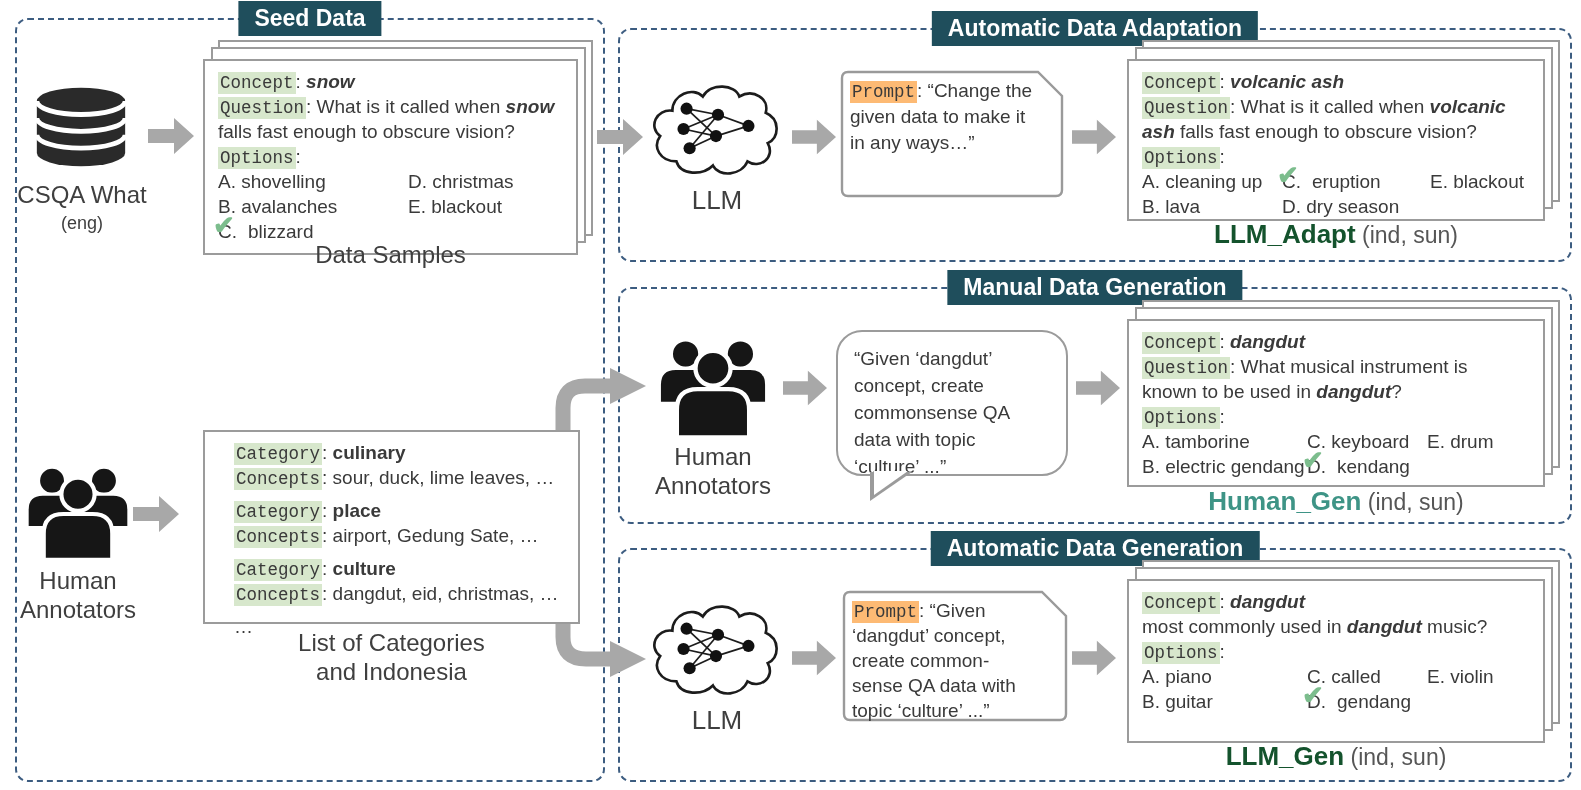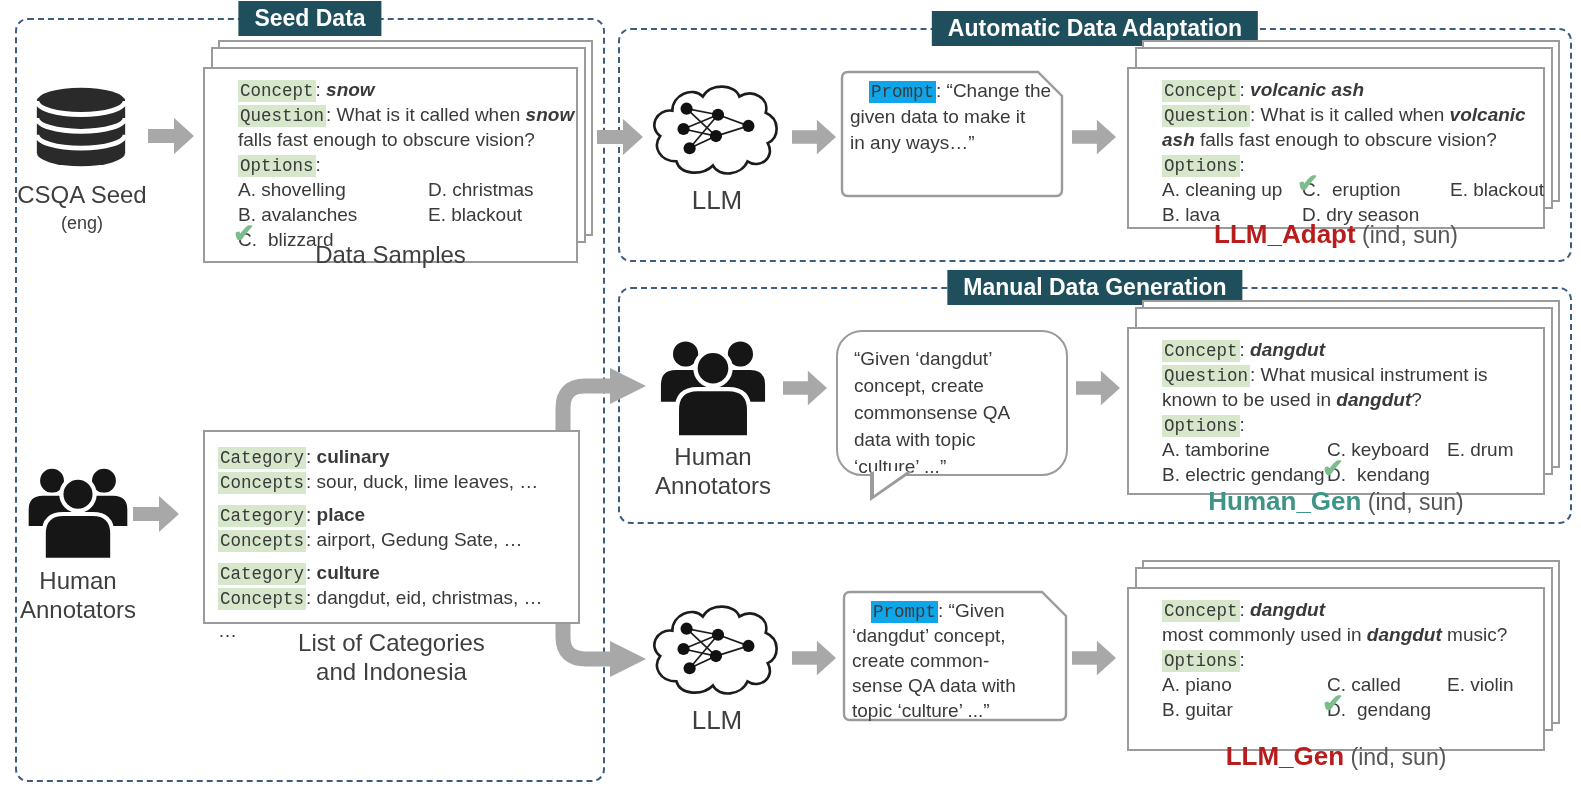"Concept: snow" .sh.front { padding-left: 20px -> none; top: 12px -> 4px }
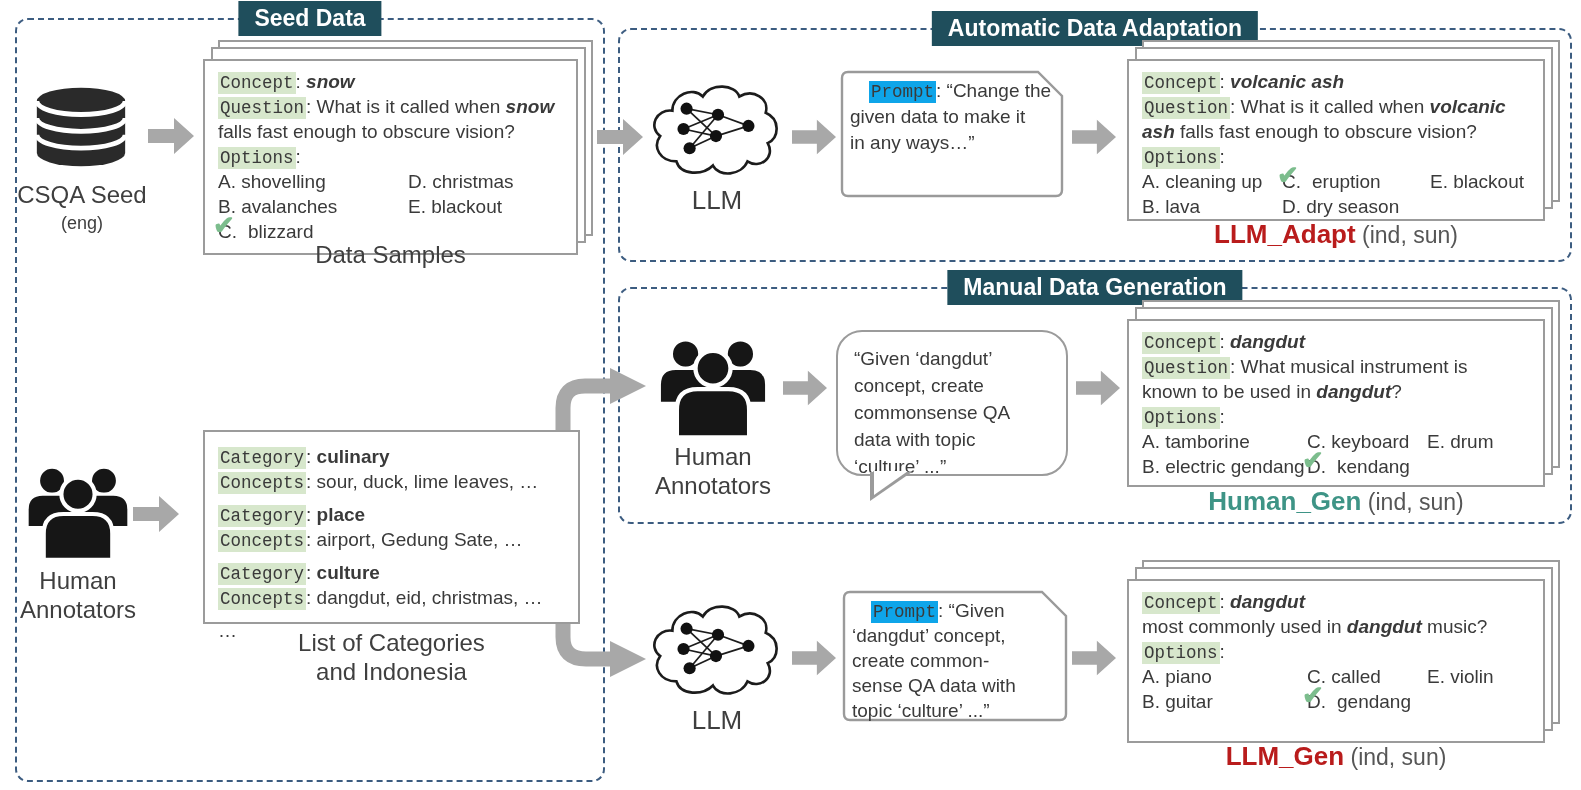"Prompt" .hly { background: #0ea5e9 -> #fdba74; margin-left: 19px -> none }
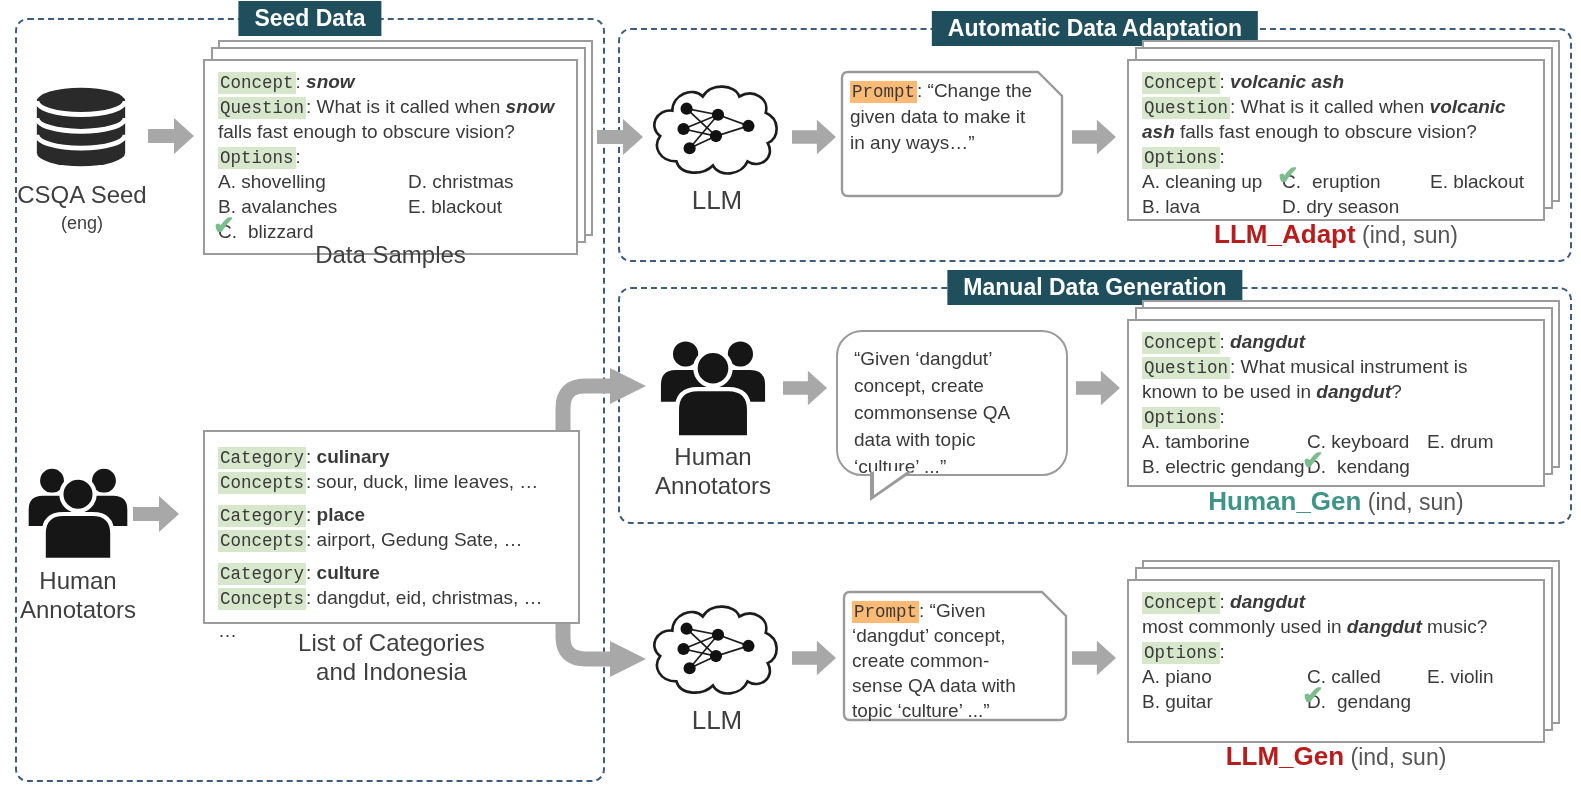"CSQA Seed" div { text: Seed -> What }
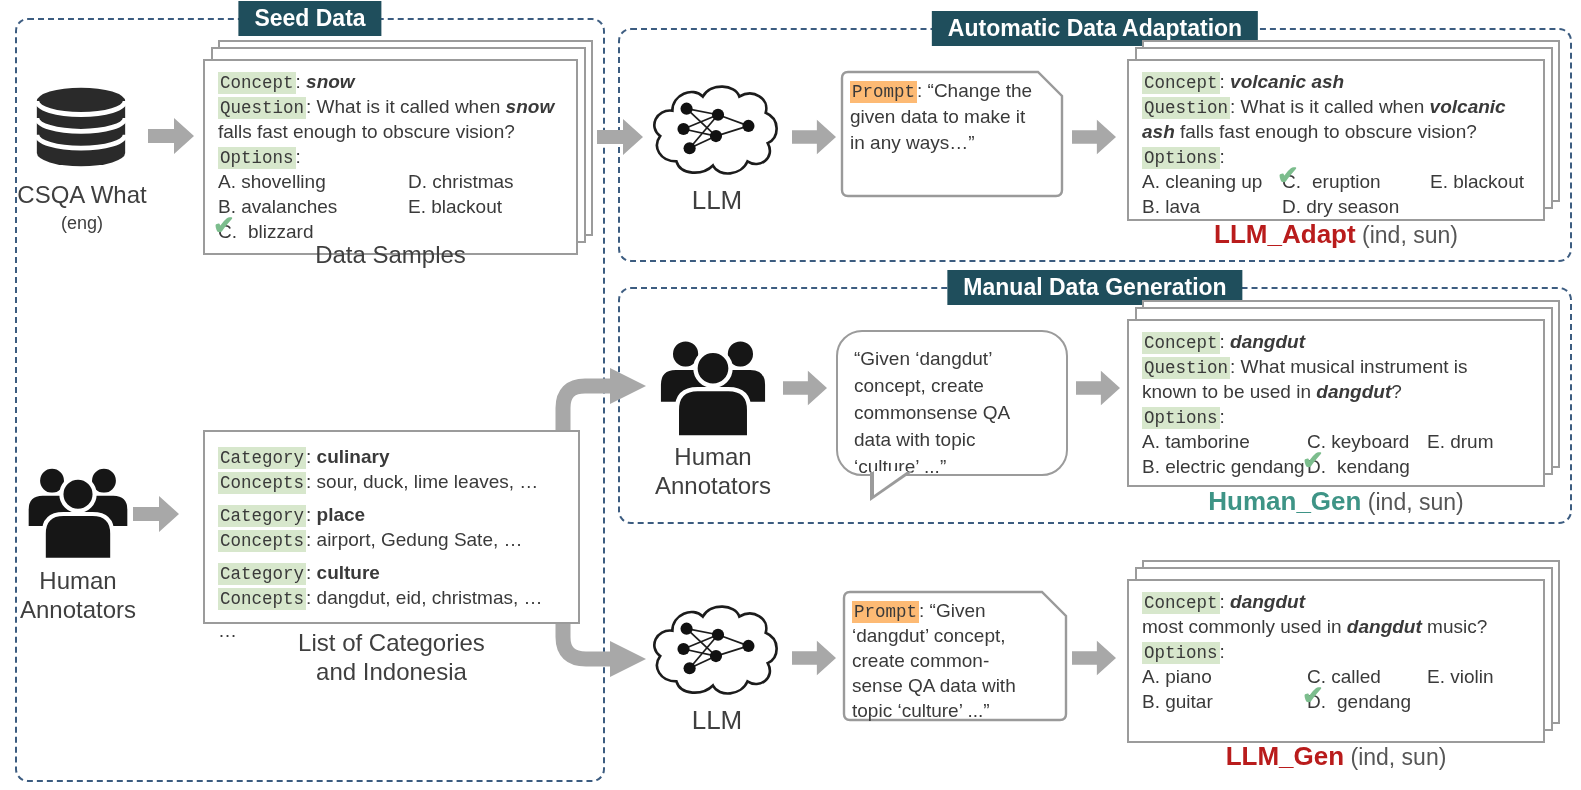"LLM_Adapt" .rname-blue { color: #b91c1c -> #14532d }
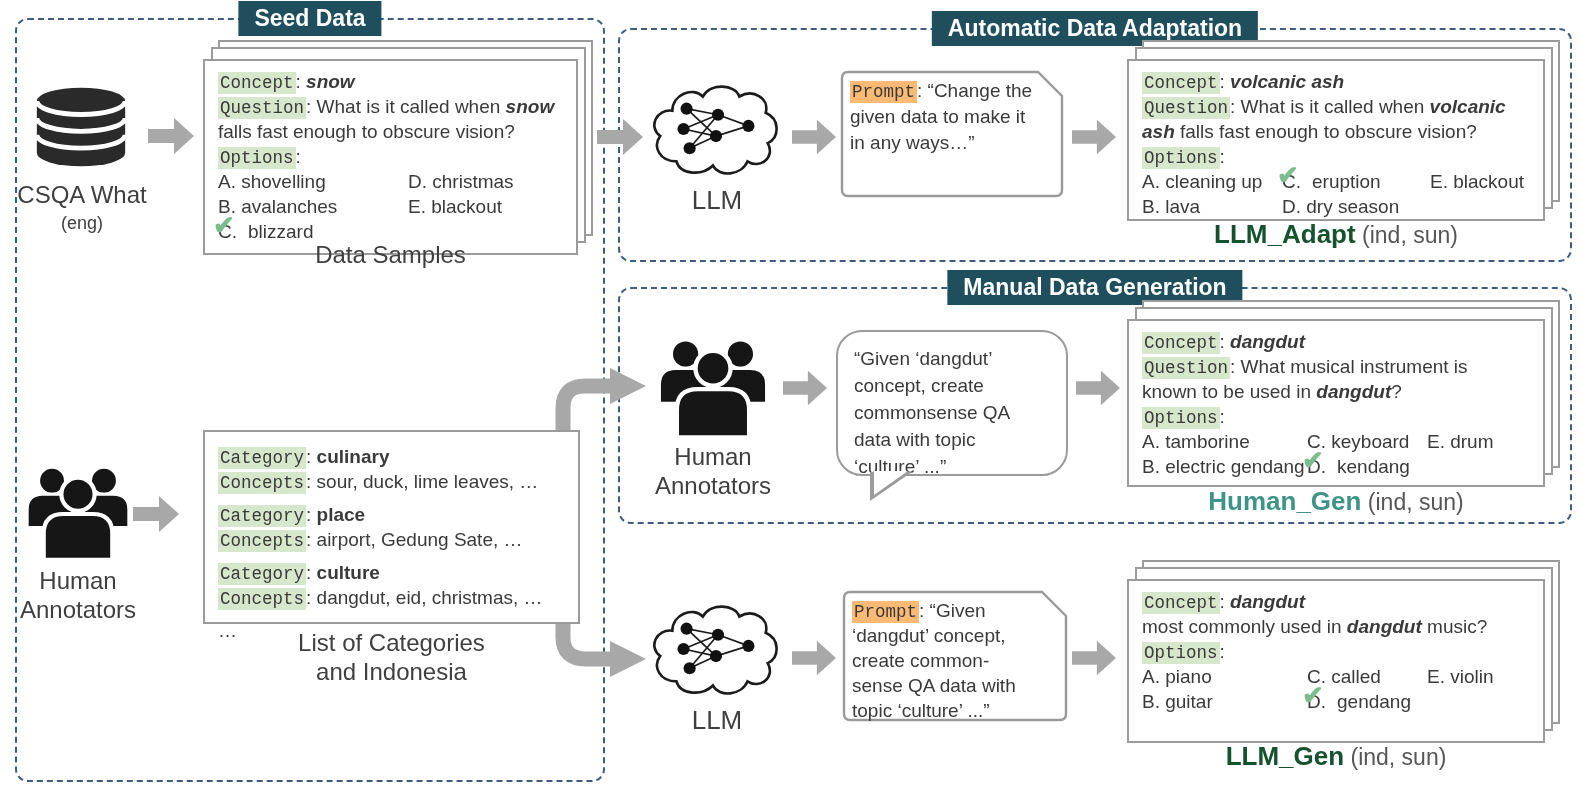"Category: culinary" .cat-content { line-height: 34px -> 25px; padding: 8px 13px -> 8px 29px }
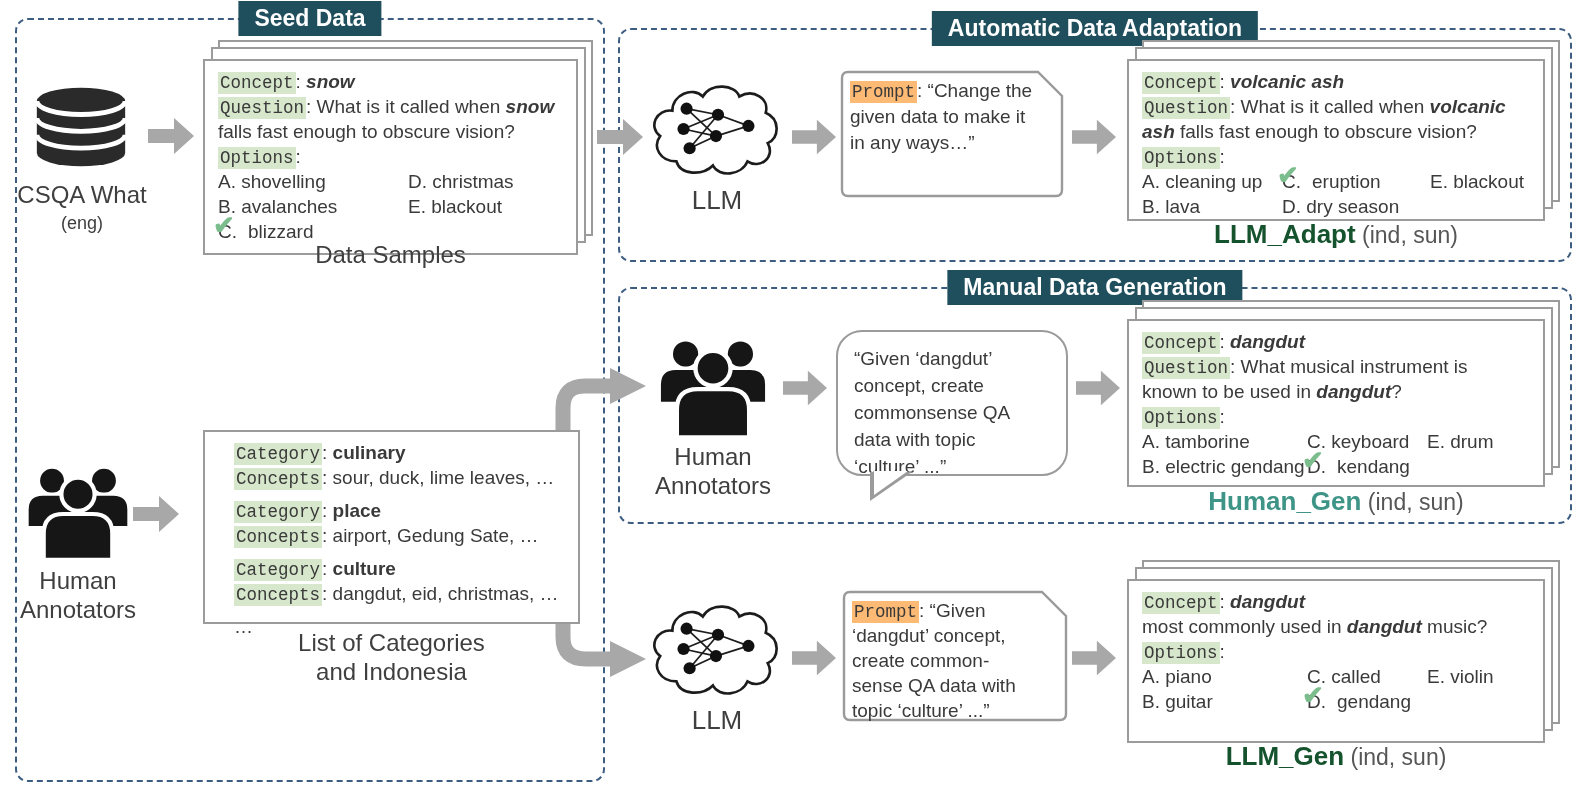"Automatic Data Generation" div.panel { html: none -> <div> <div>Automatic Data Generation</div> </div> }
